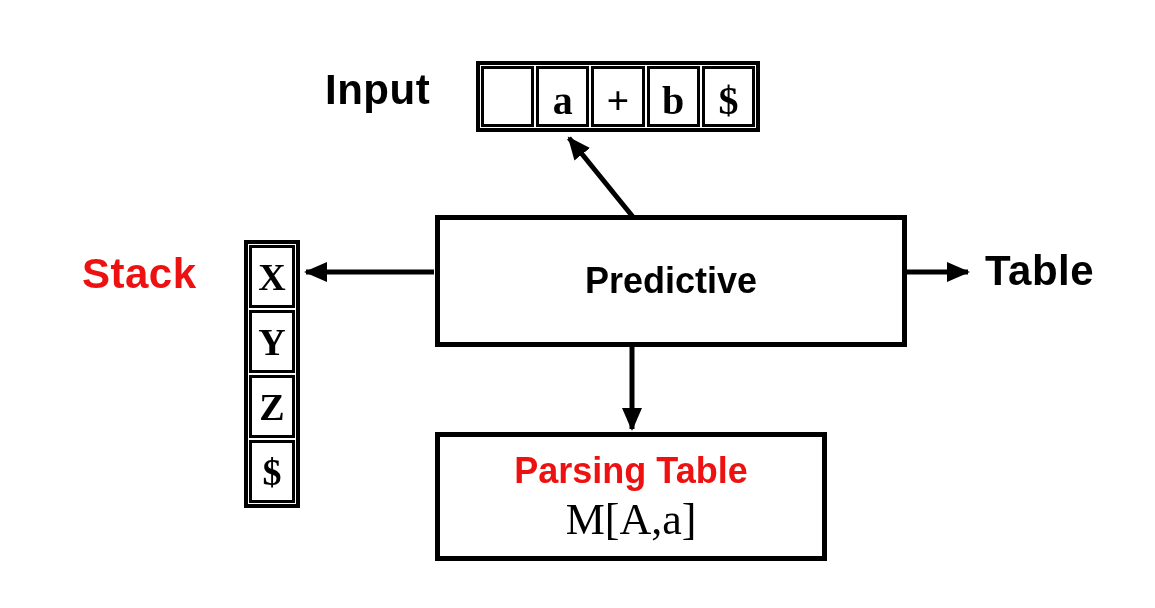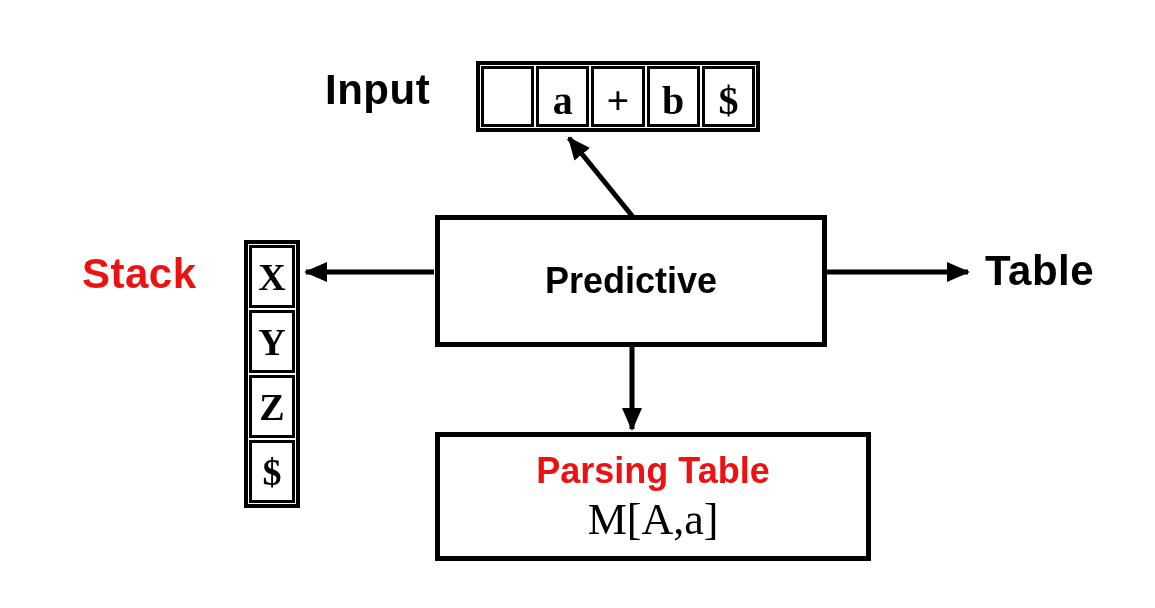"Predictive" .program-box { width: 392px -> 472px }
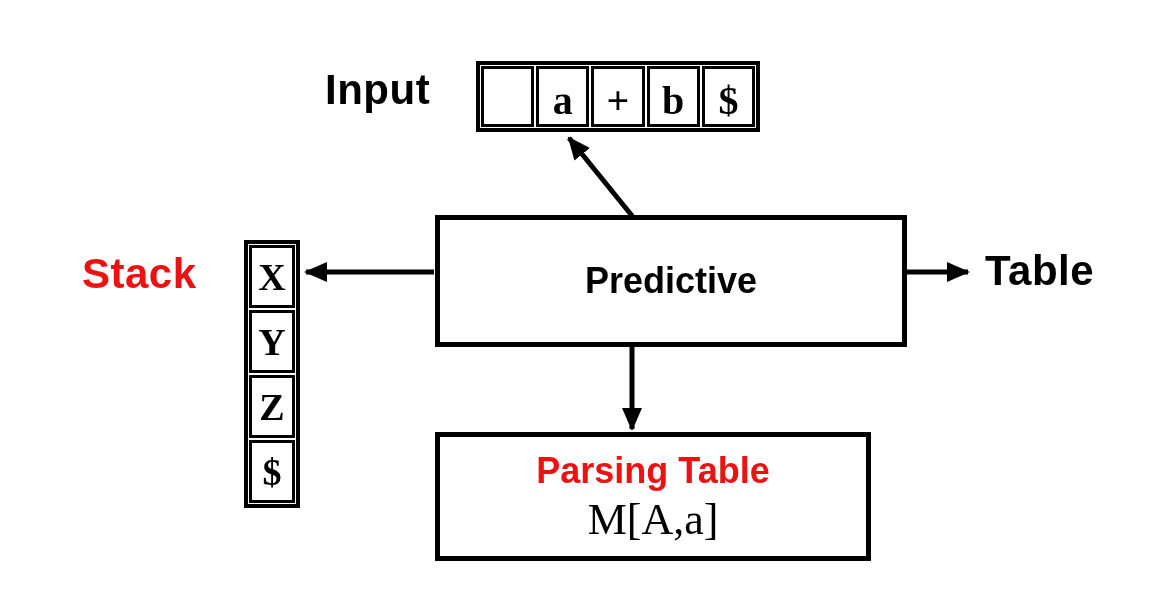"Parsing Table" .table-box { width: 436px -> 392px }
